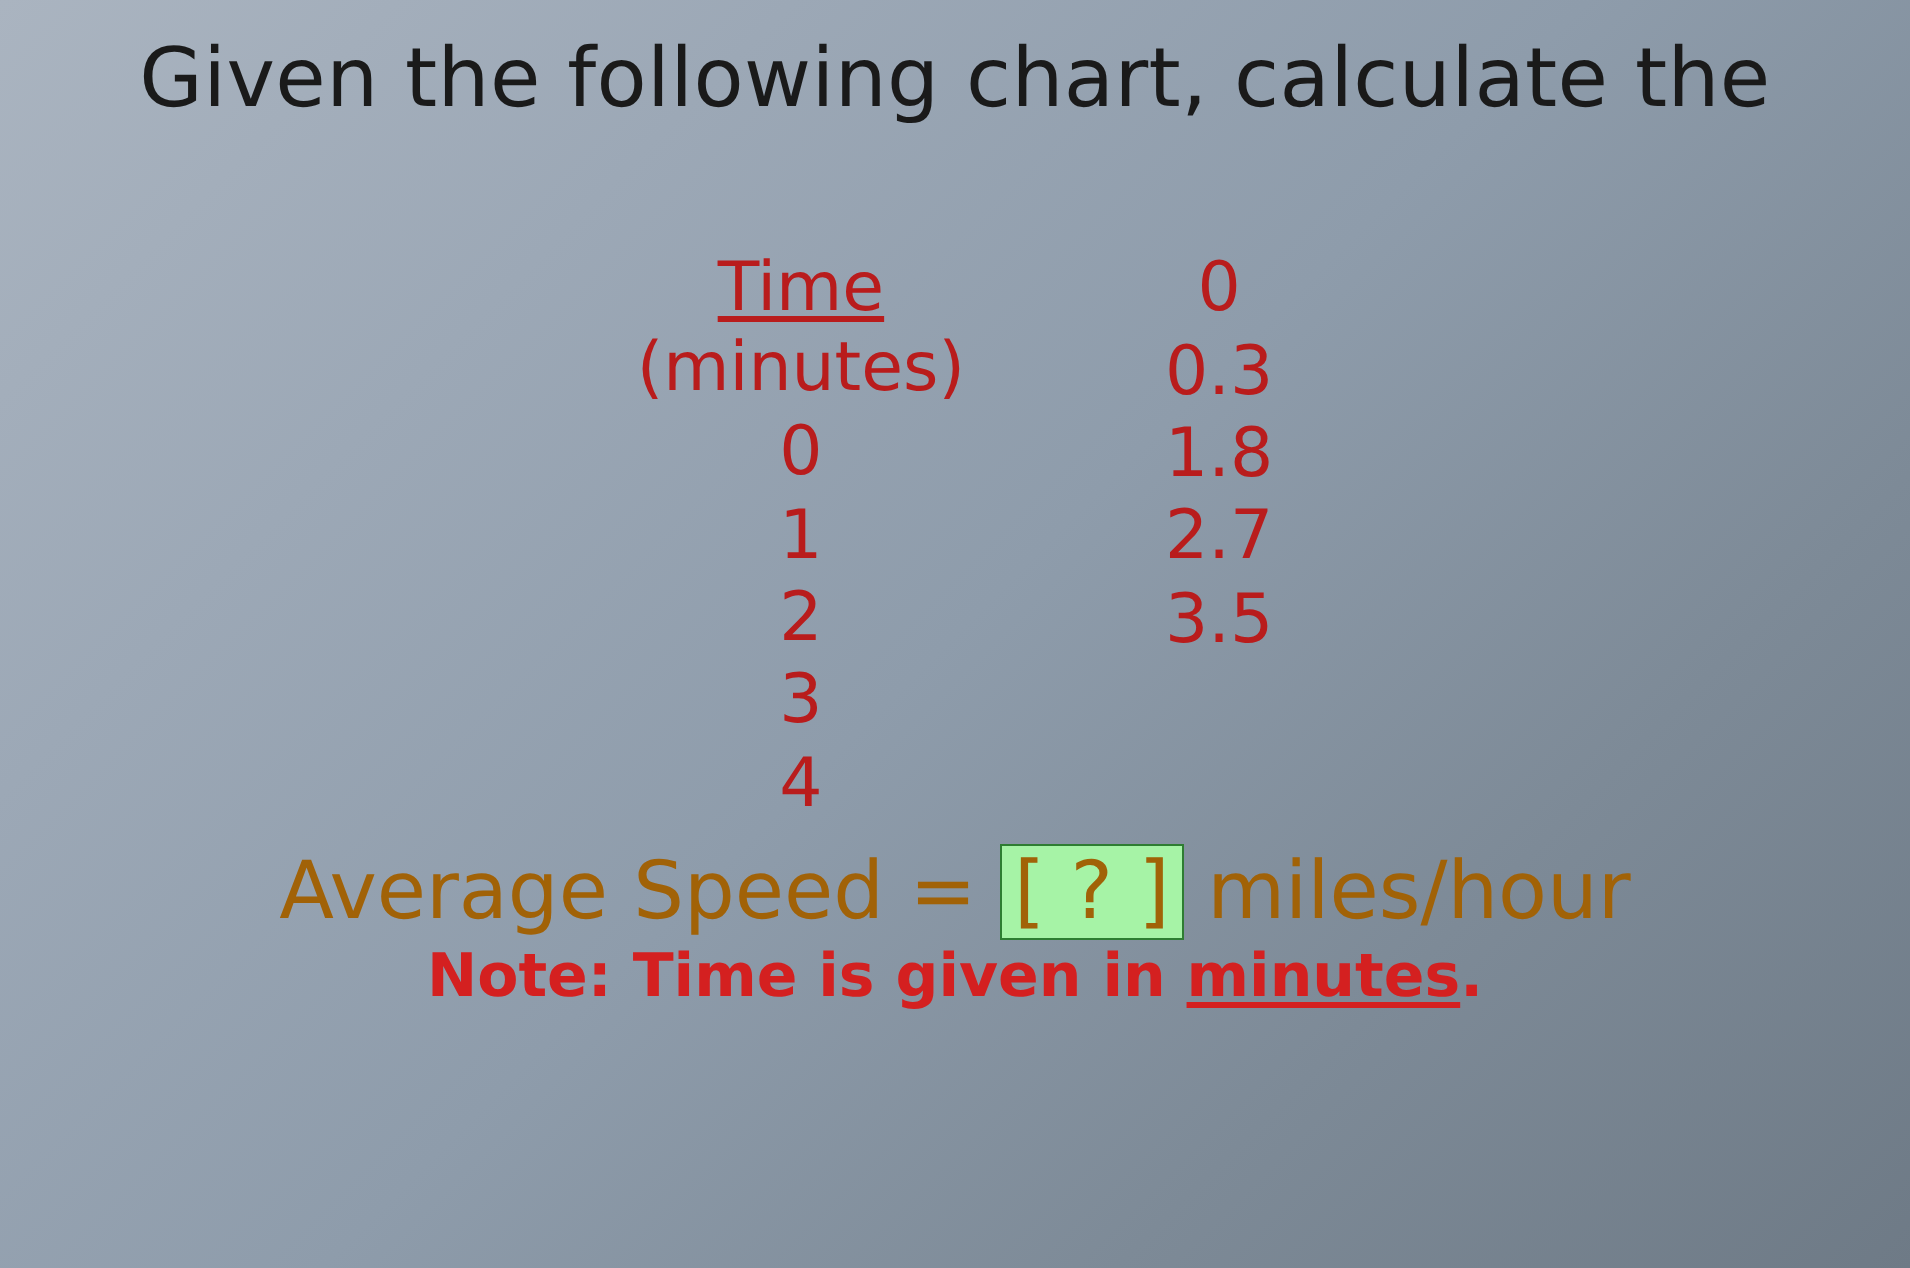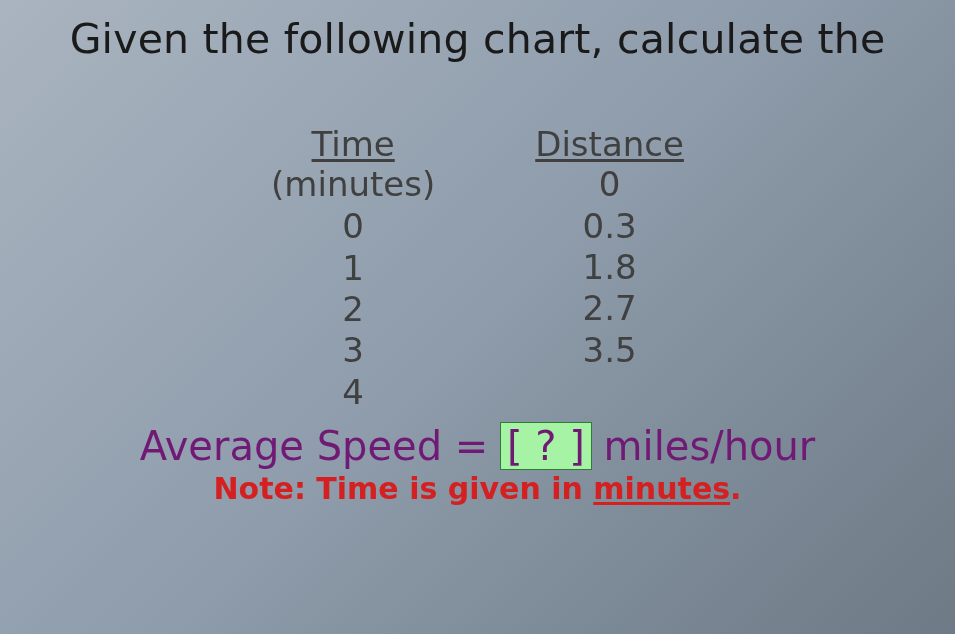"Time" .table { color: #404040 -> #b91c1c }
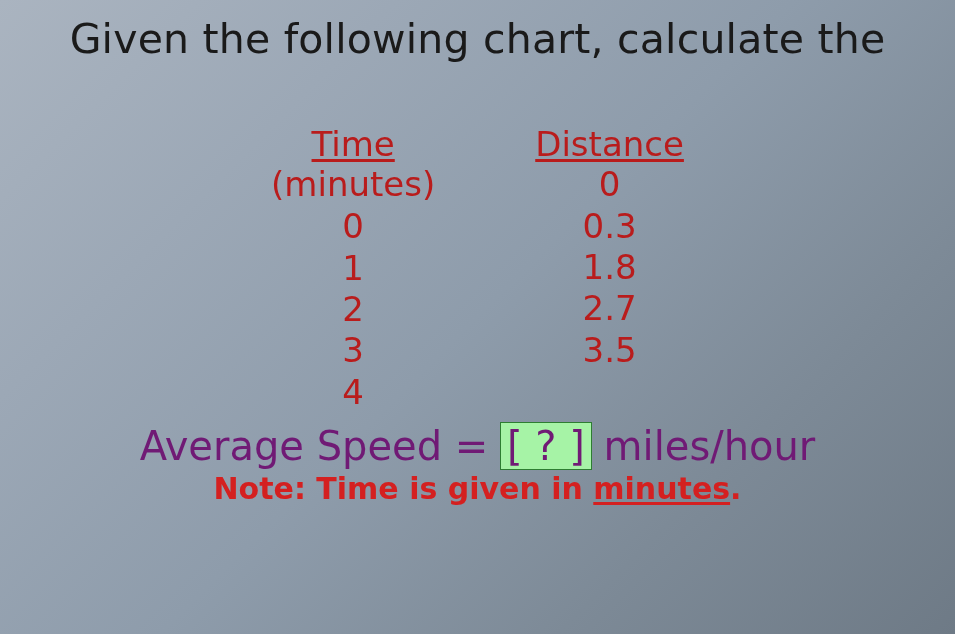"Distance" div.col-header { html: <div>Distance</div> -> none }
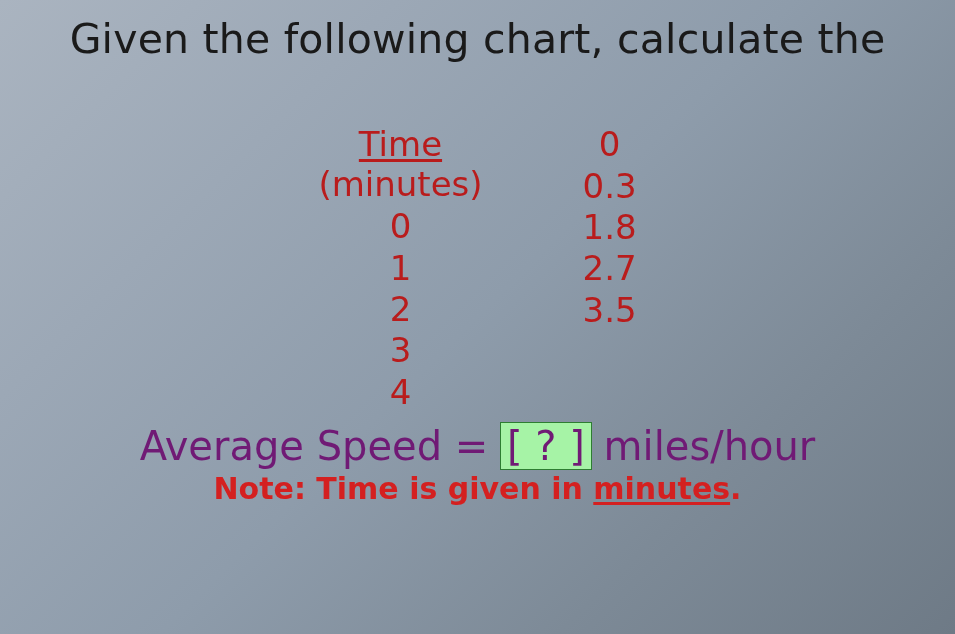"Average Speed = [ ?" .answer-line { color: #701a75 -> #a16207 }
